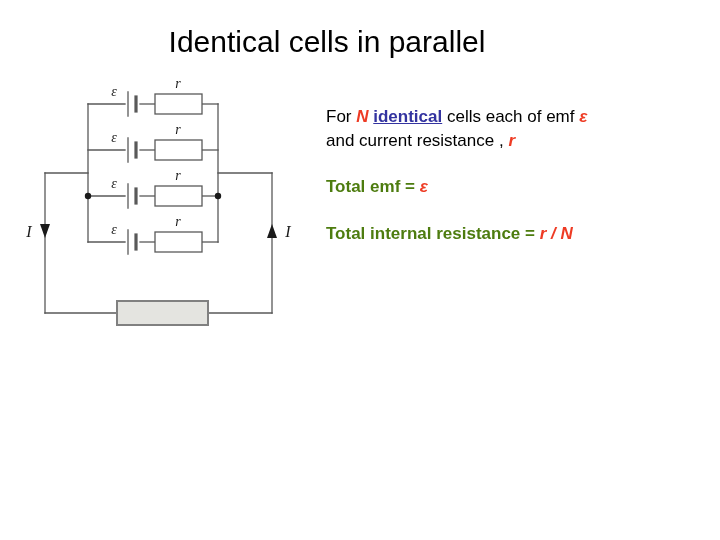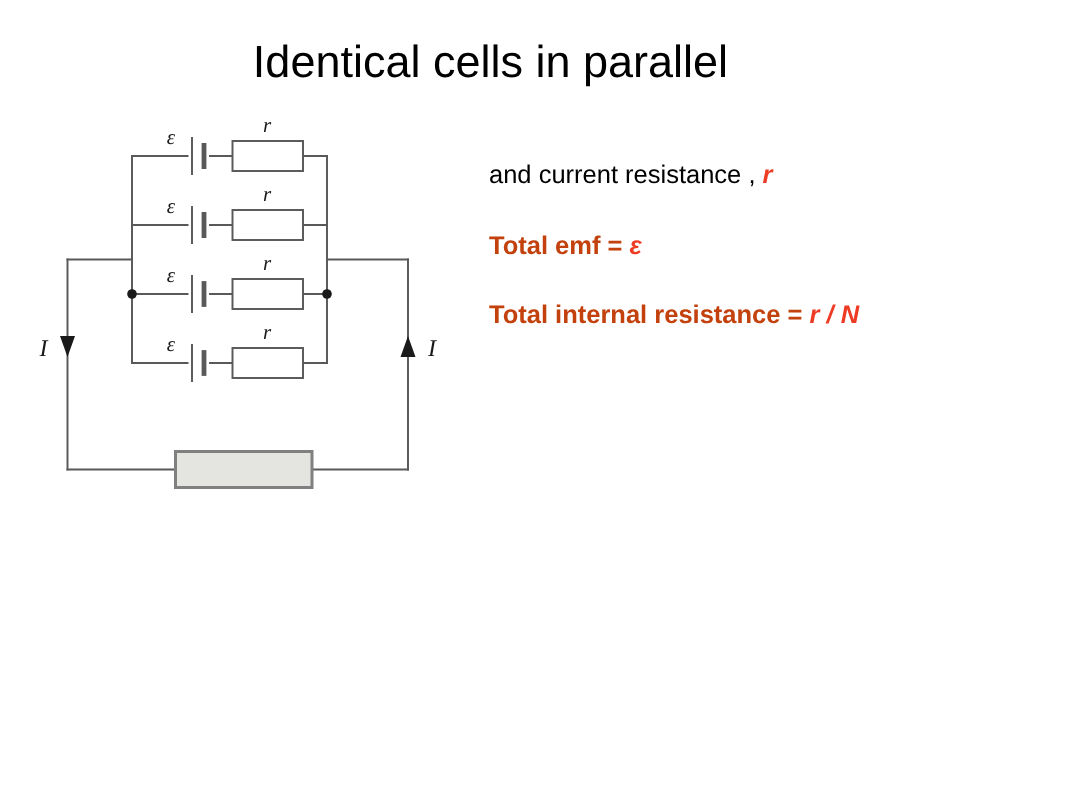"For N identical cells each" p { html: none -> <p><span>For </span><span>N</span><span> </span><span>identical</span><span> cells each of emf </span><span>ε</span></p> }
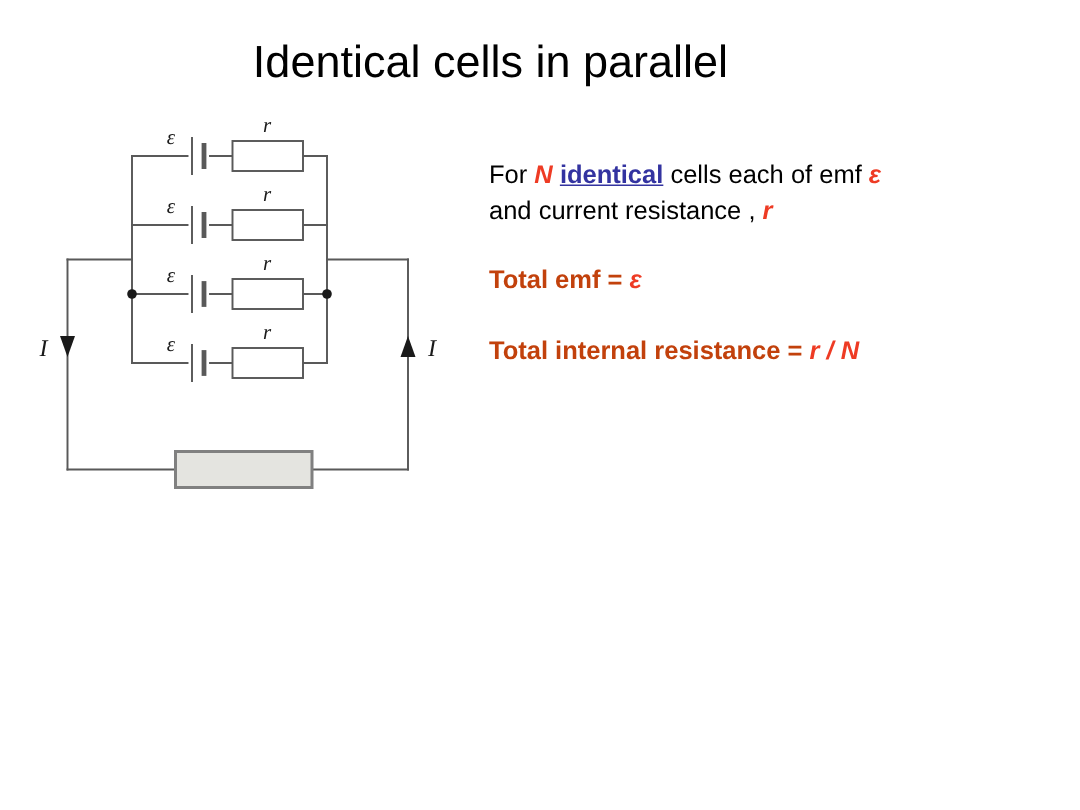"Total emf =" .redbold { color: #c2410c -> #4d7c0f }
